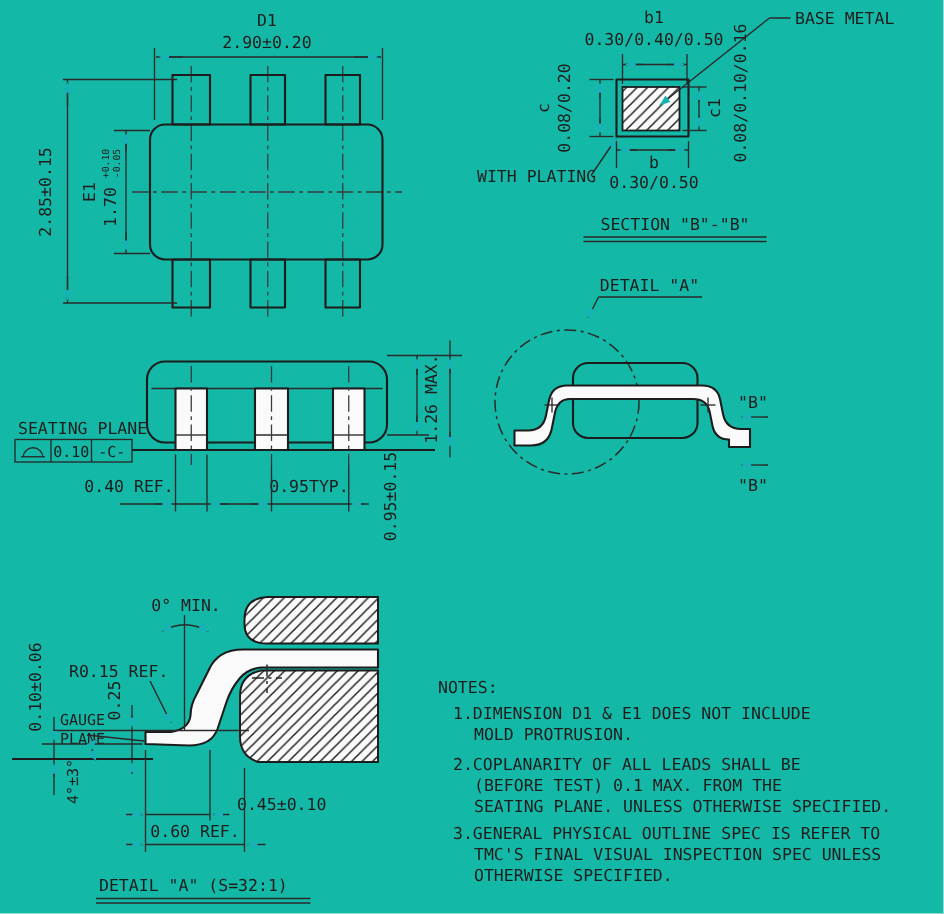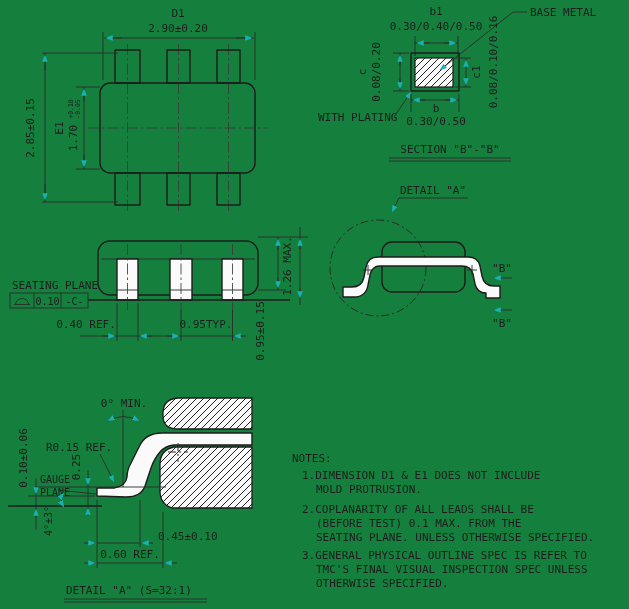"D1" .stage { background: #15803d -> #14b8a6 }
